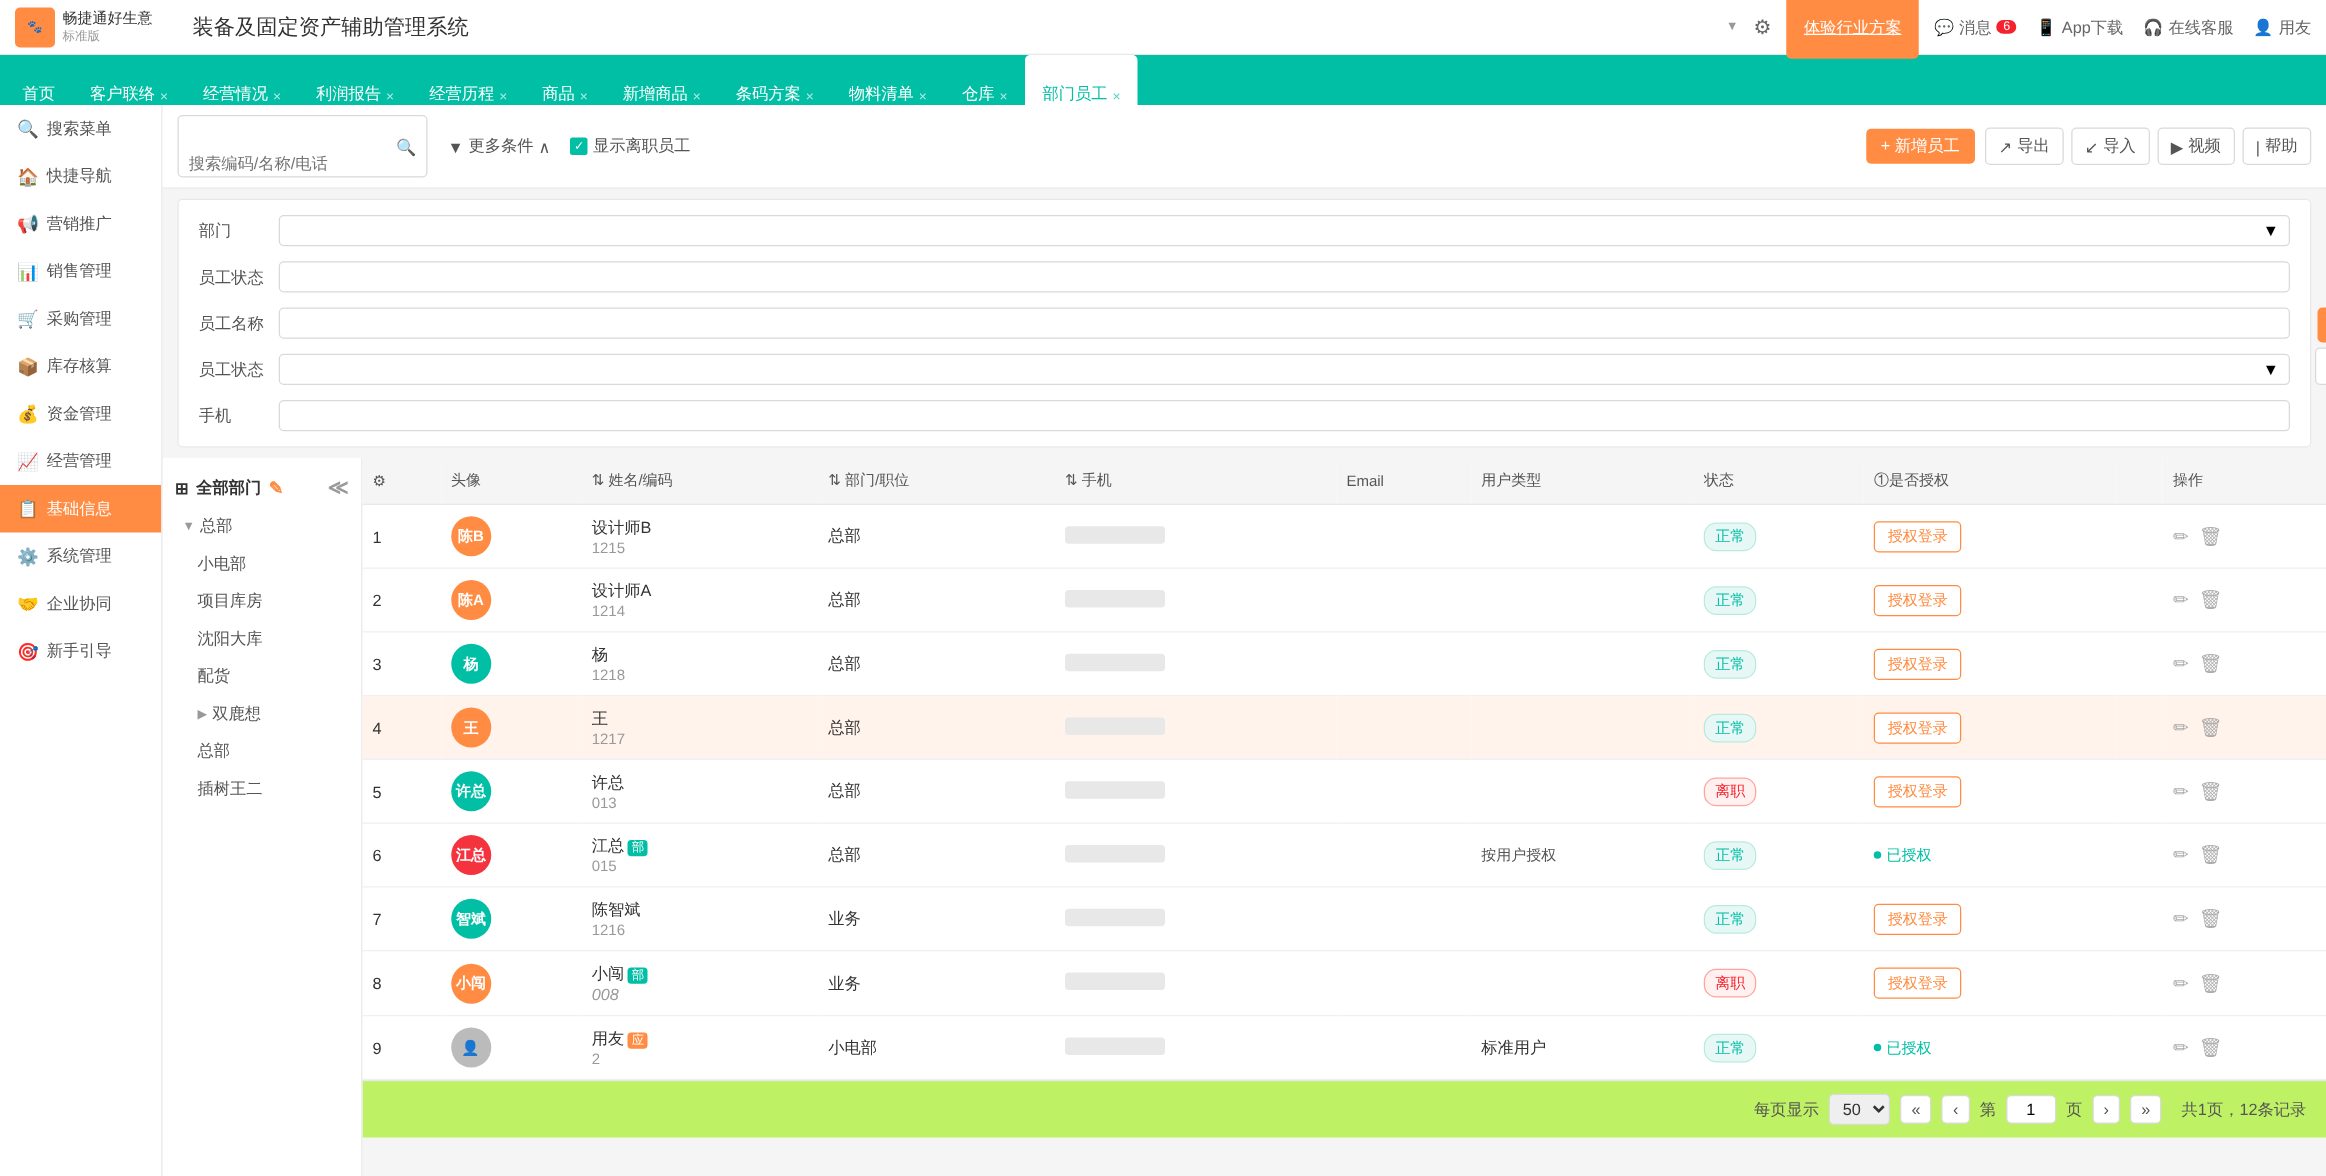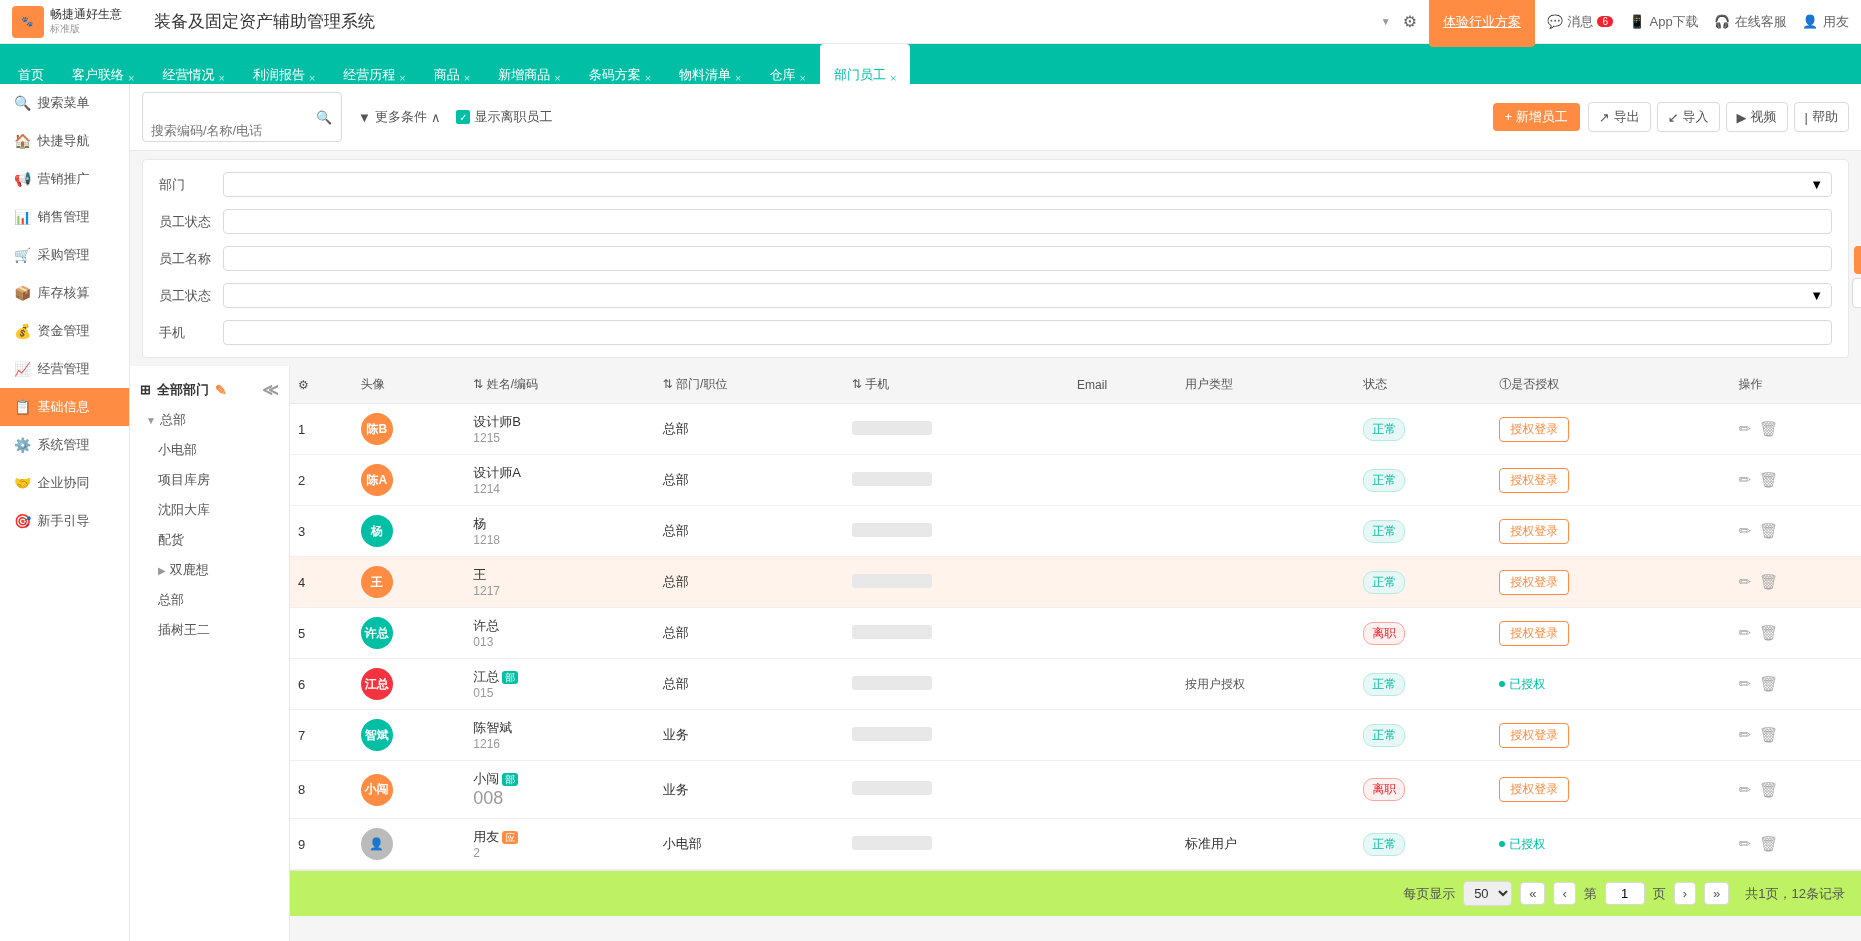"008" div { font-size: 18px -> 13px; font-style: none -> italic }
